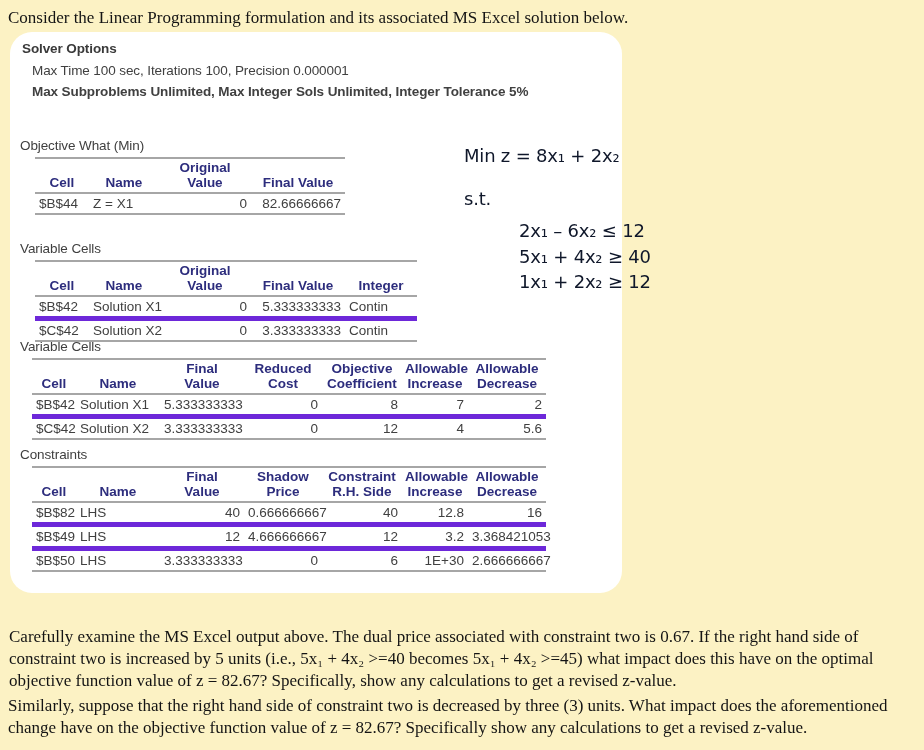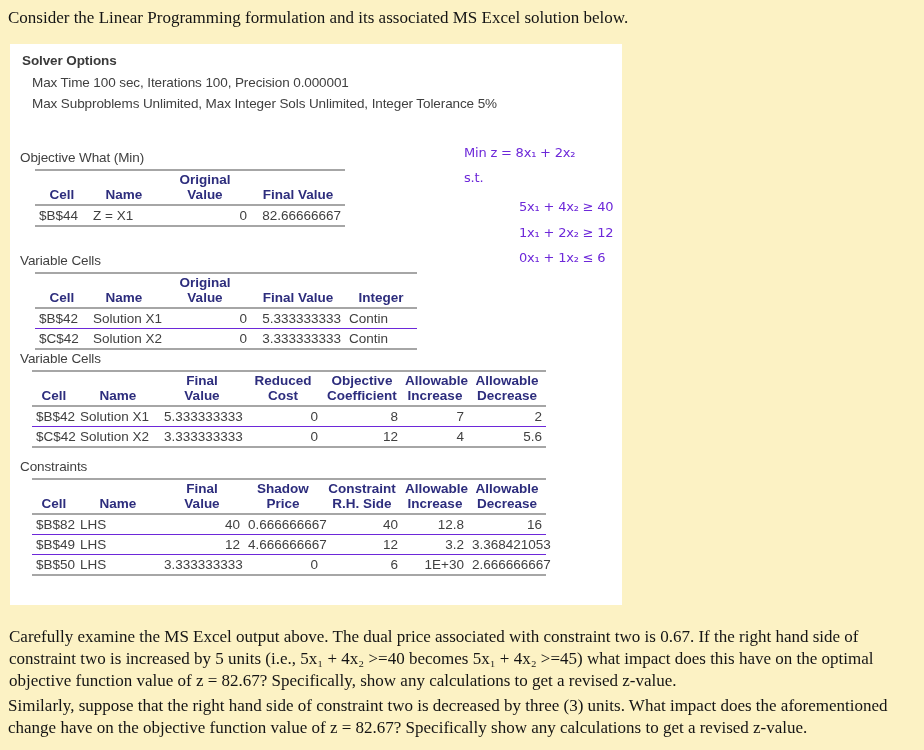"Solver Options" .panel { border-radius: none -> 22px; top: 44px -> 32px }
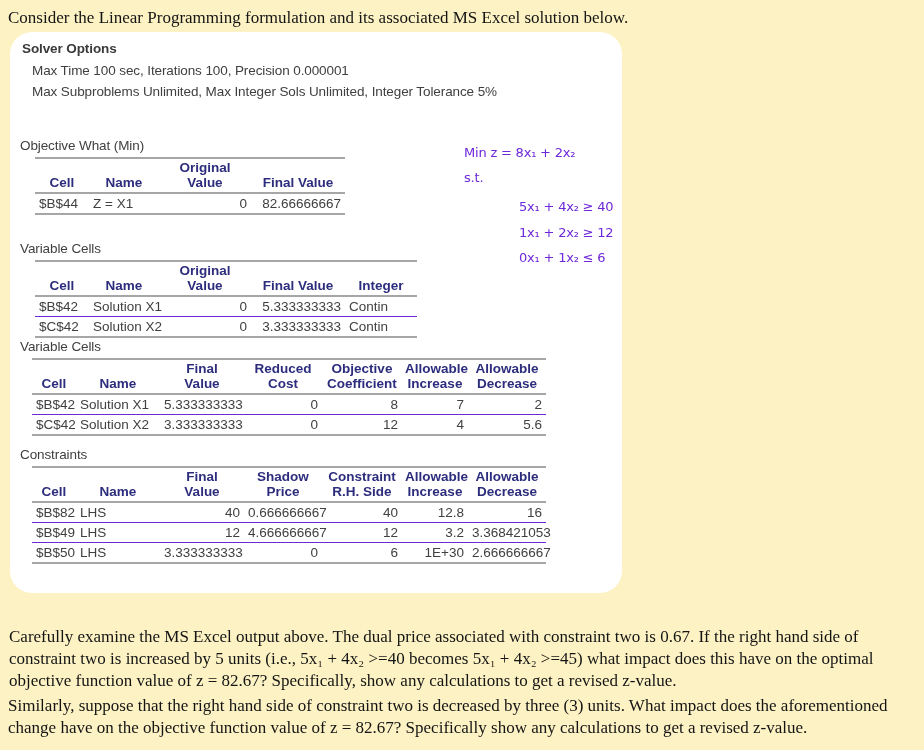"Max Subproblems Unlimited, Max Integer" .solver-line2 { font-weight: none -> bold }
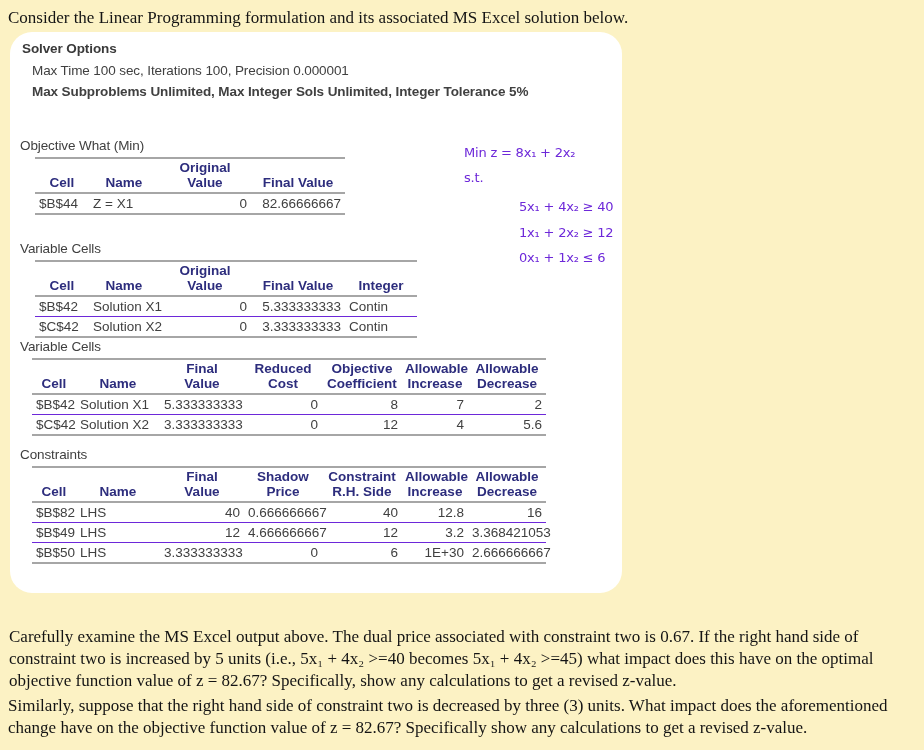"Min z = 8x₁ +" .math { color: #6d28d9 -> #0f172a; font-size: 13px -> 18px }
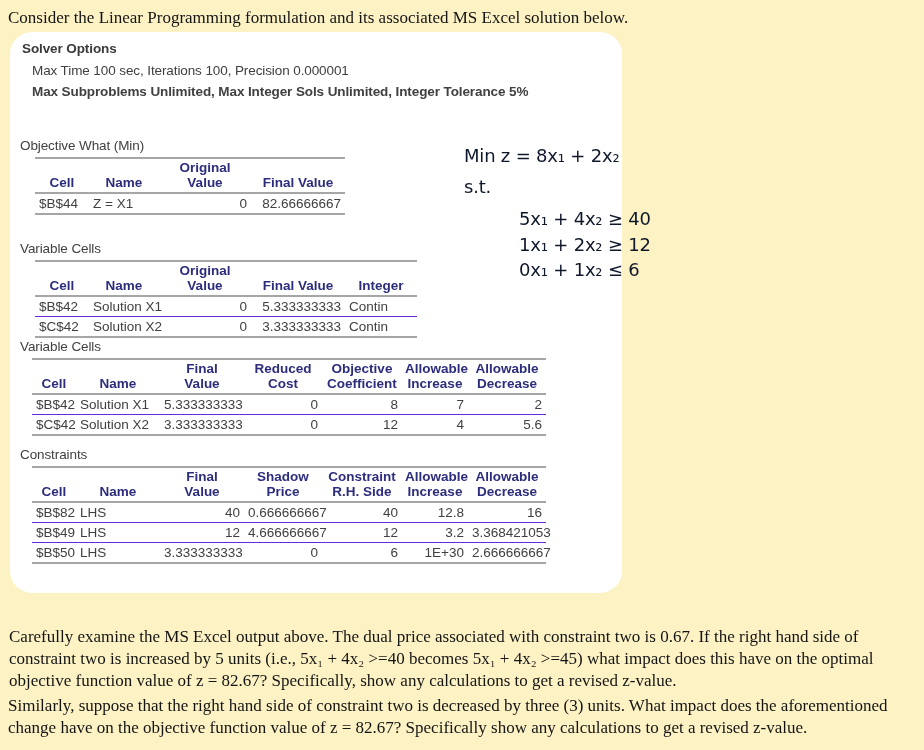"s.t." .math .st { margin-top: 10px -> 22px }
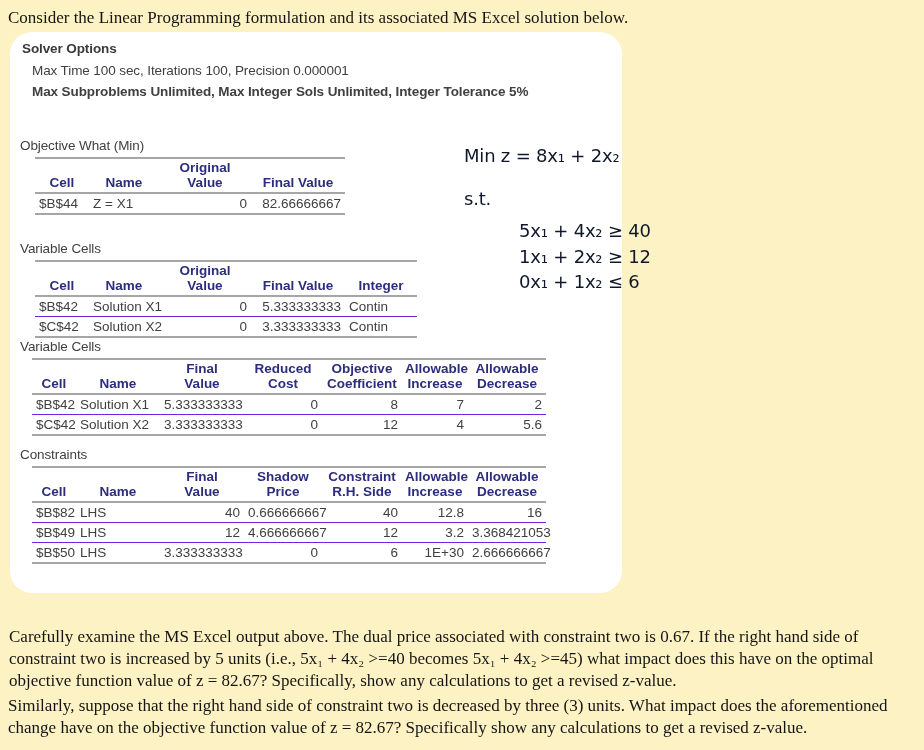"2x₁ – 6x₂ ≤ 12" div { html: none -> <div>2x₁ – 6x₂ ≤ 12</div> }
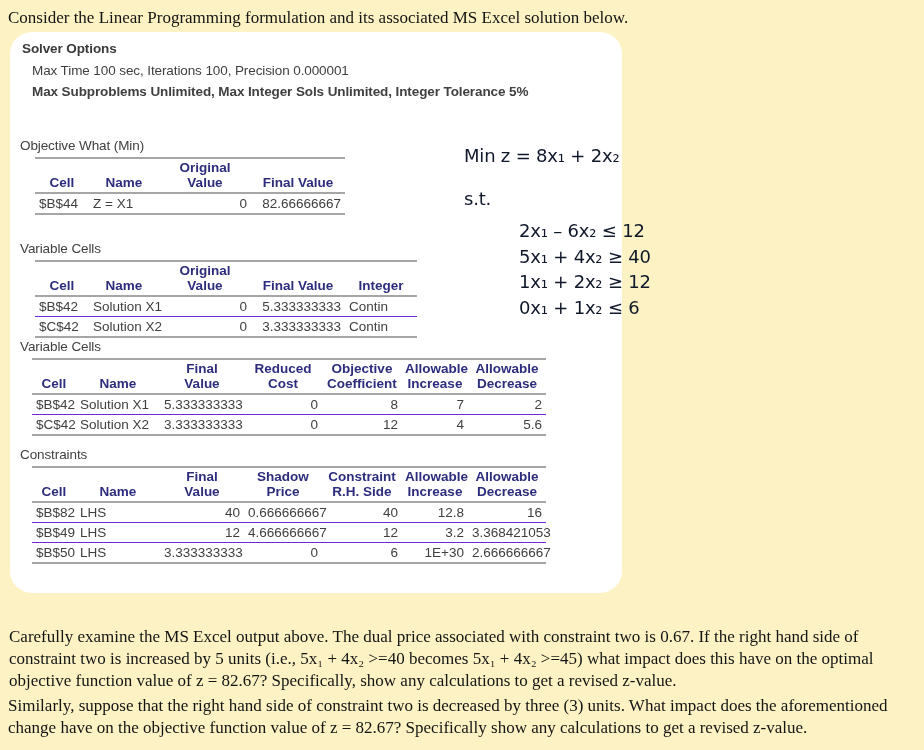"$B$42" table.report tbody tr:not(:last-child) td { border-bottom: 1px solid #6d28d9 -> 5px solid #6d28d9 }
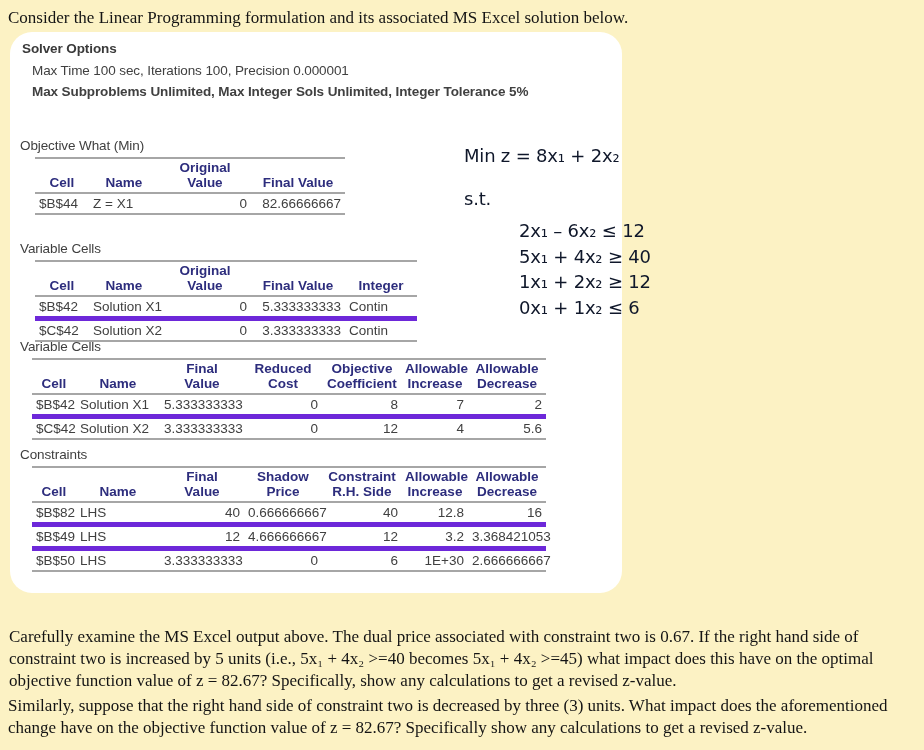"0x₁ + 1x₂ ≤ 6" div { html: <div>0x₁ + 1x₂ ≤ 6</div> -> none }
